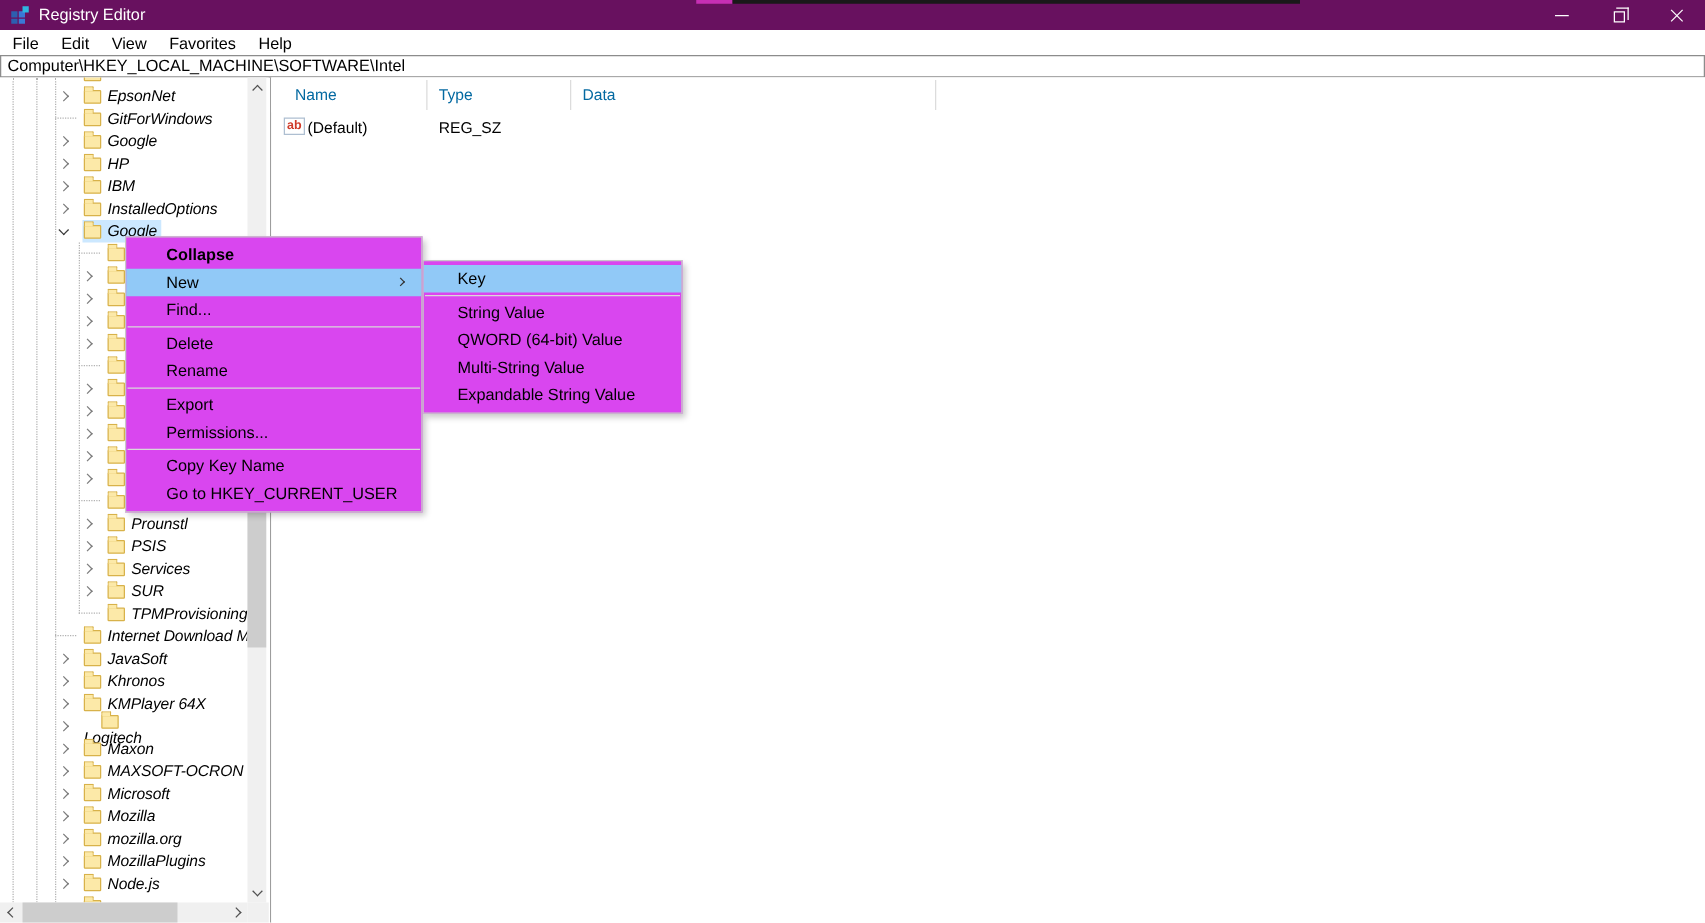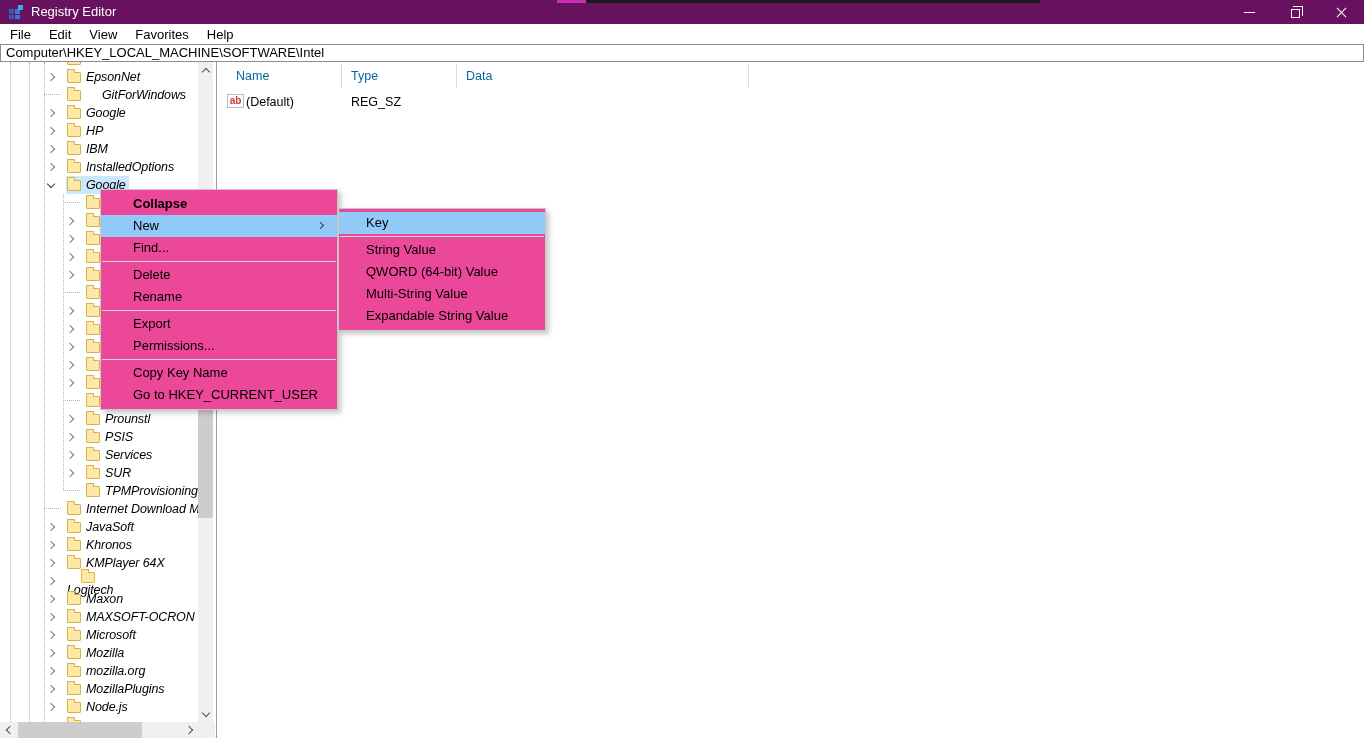"GitForWindows" span.tcontent { gap: 16px -> none }
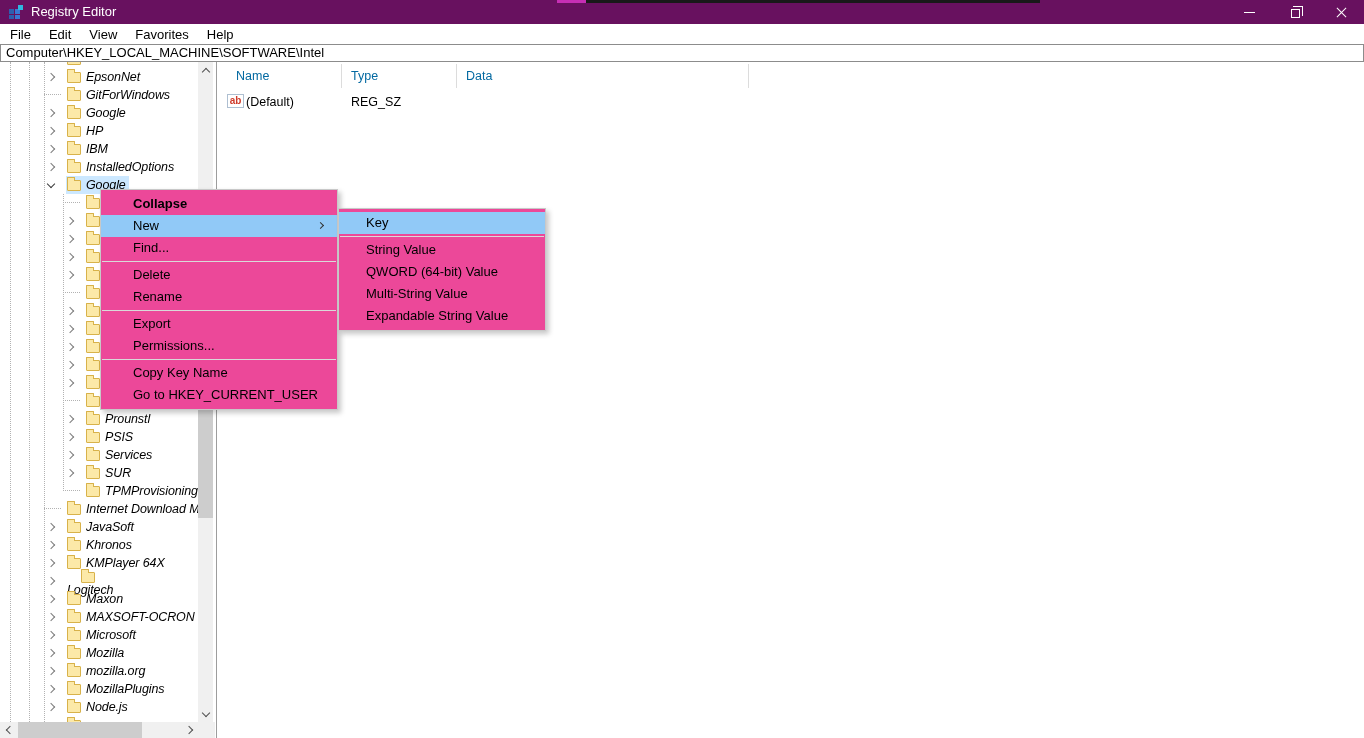"Collapse" .menu { background: #ec4899 -> #d946ef }
